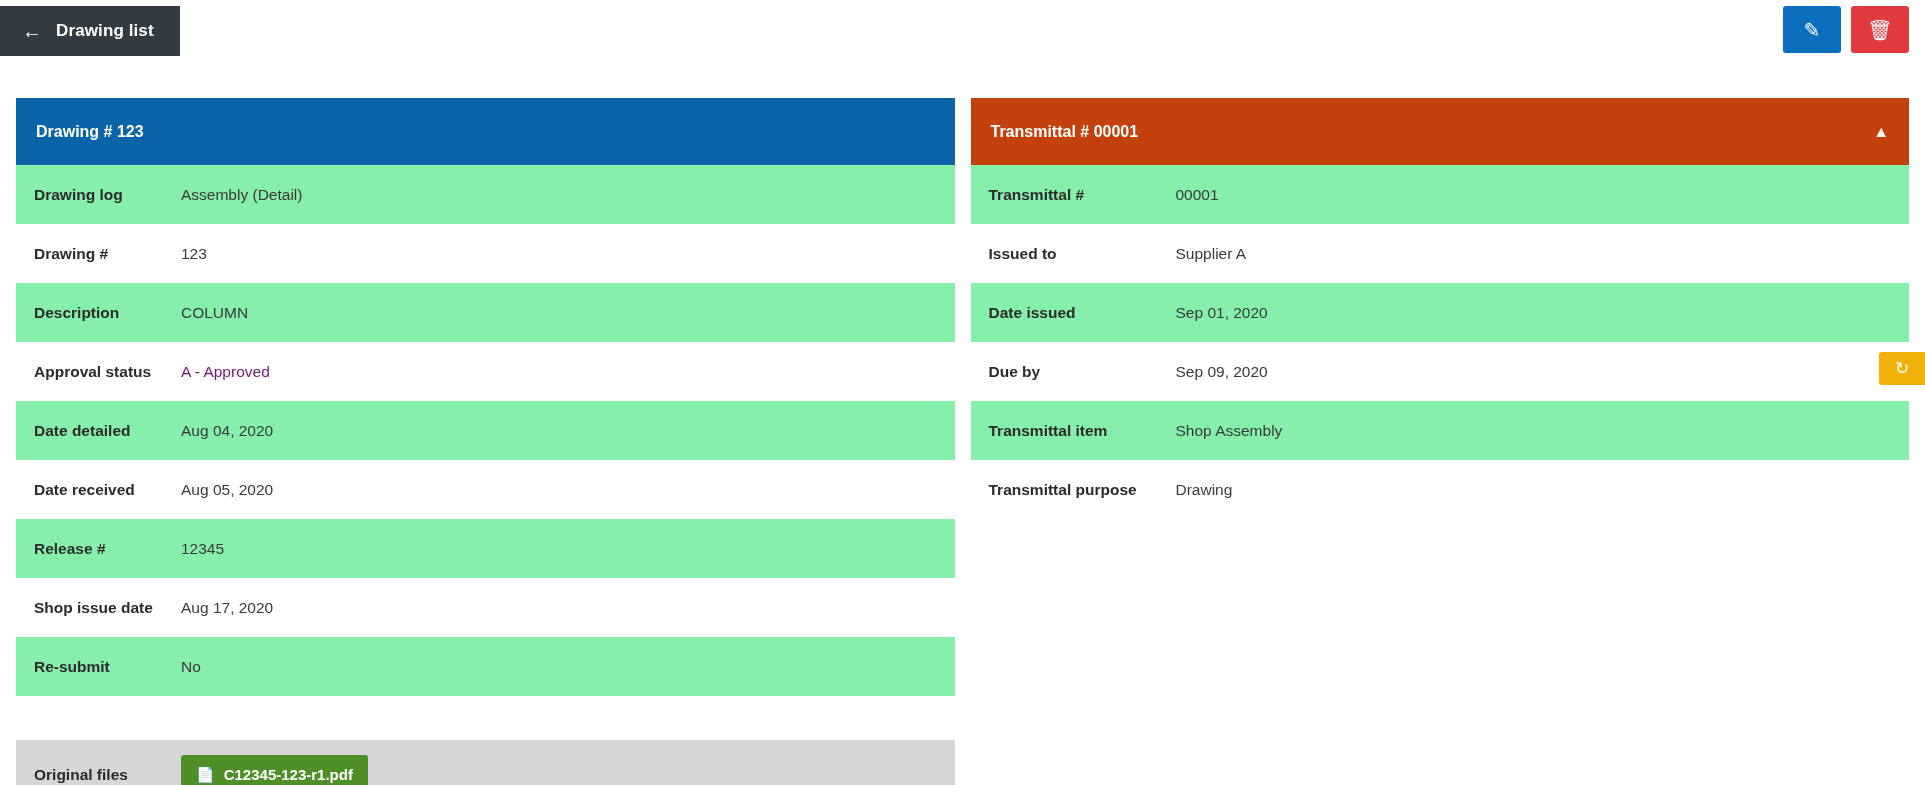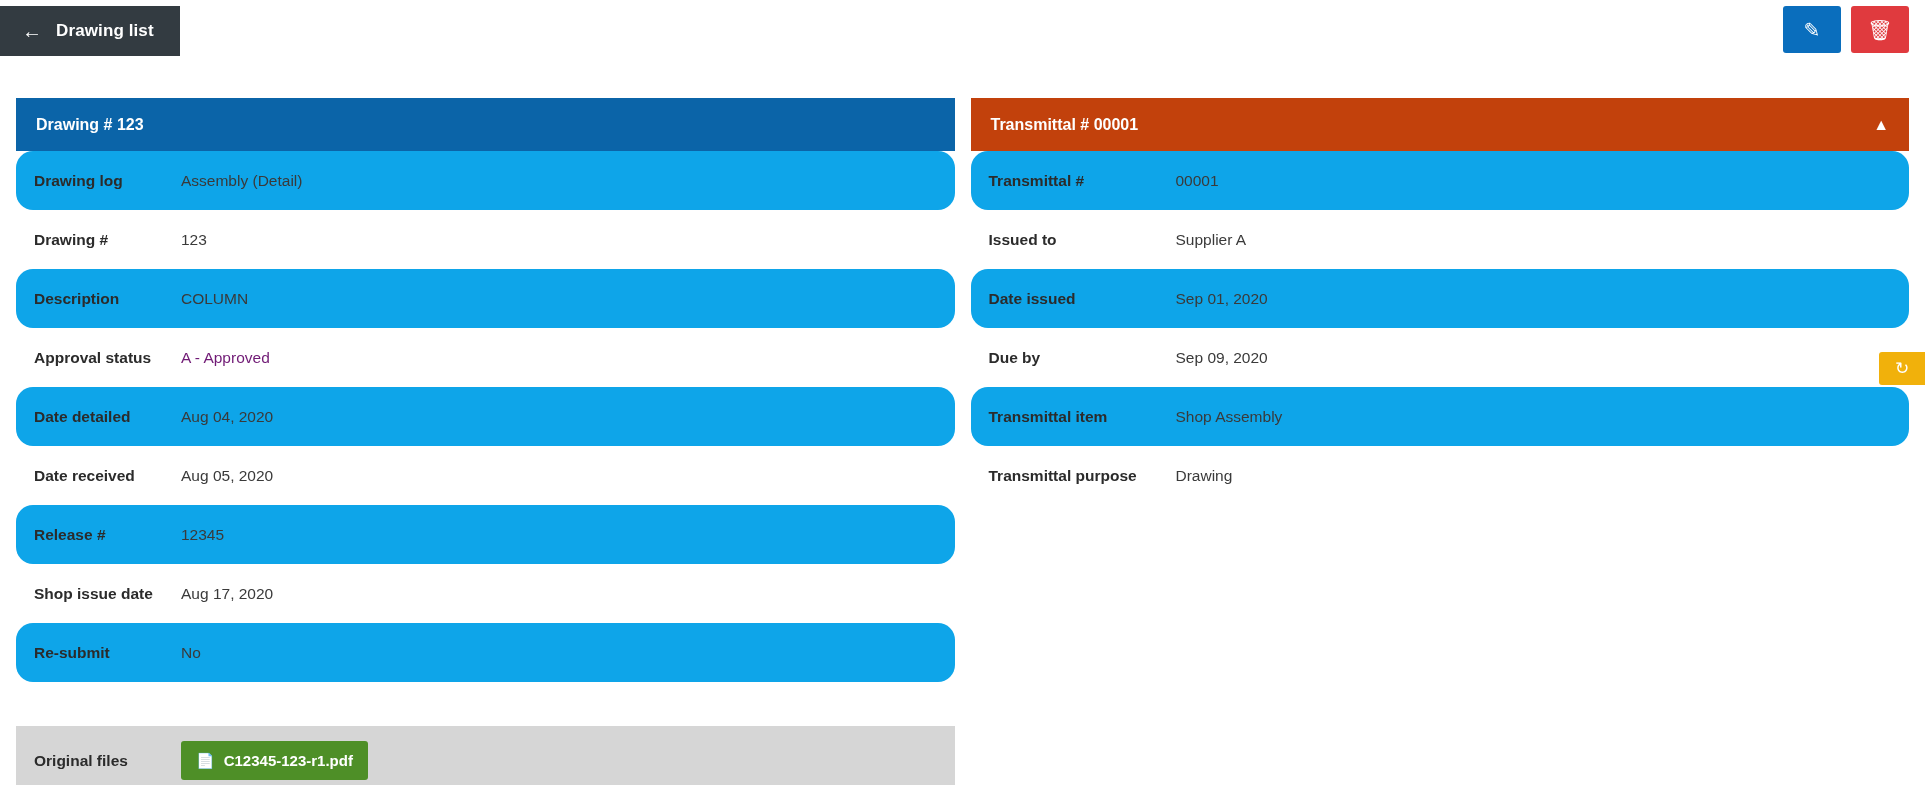"Drawing # 123" .panel-header { height: 53px -> 67px }
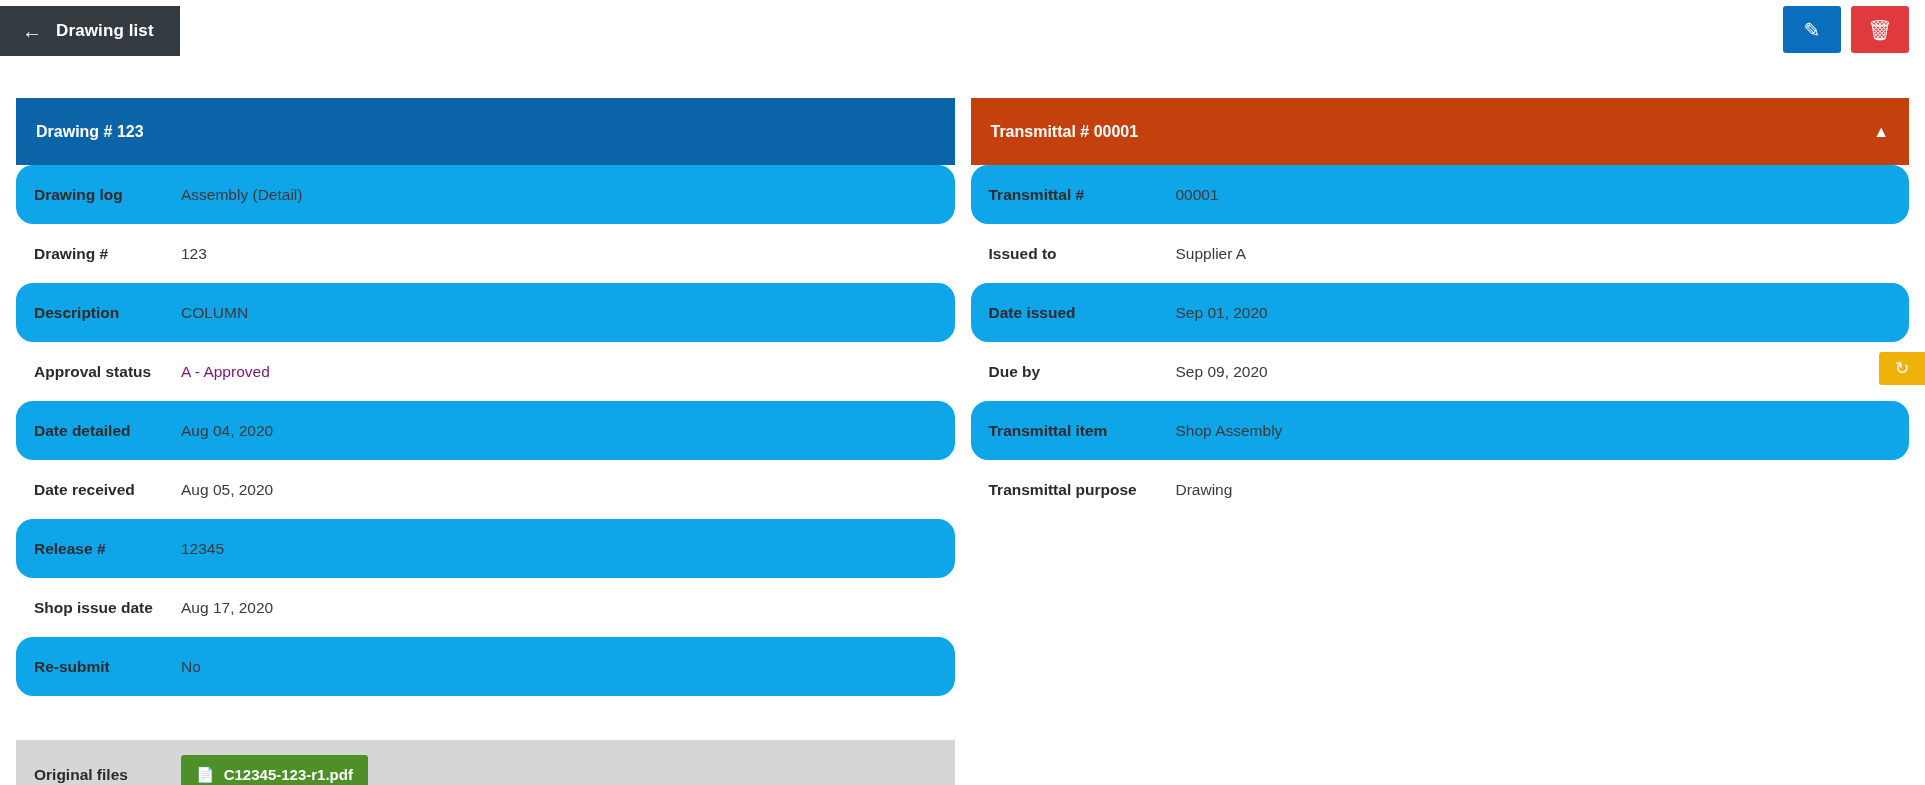"Drawing log" .row.odd { background: #0ea5e9 -> #86efac; border-radius: 17px -> none }
